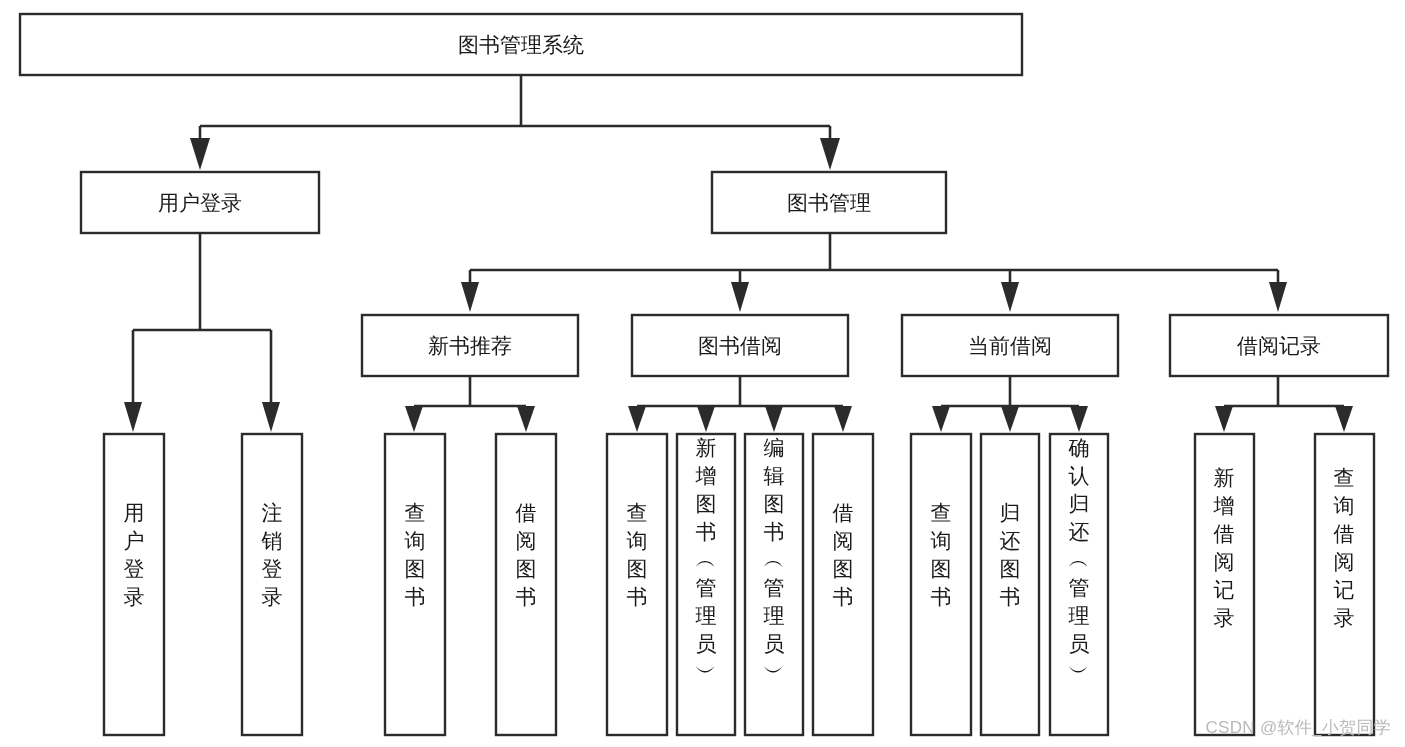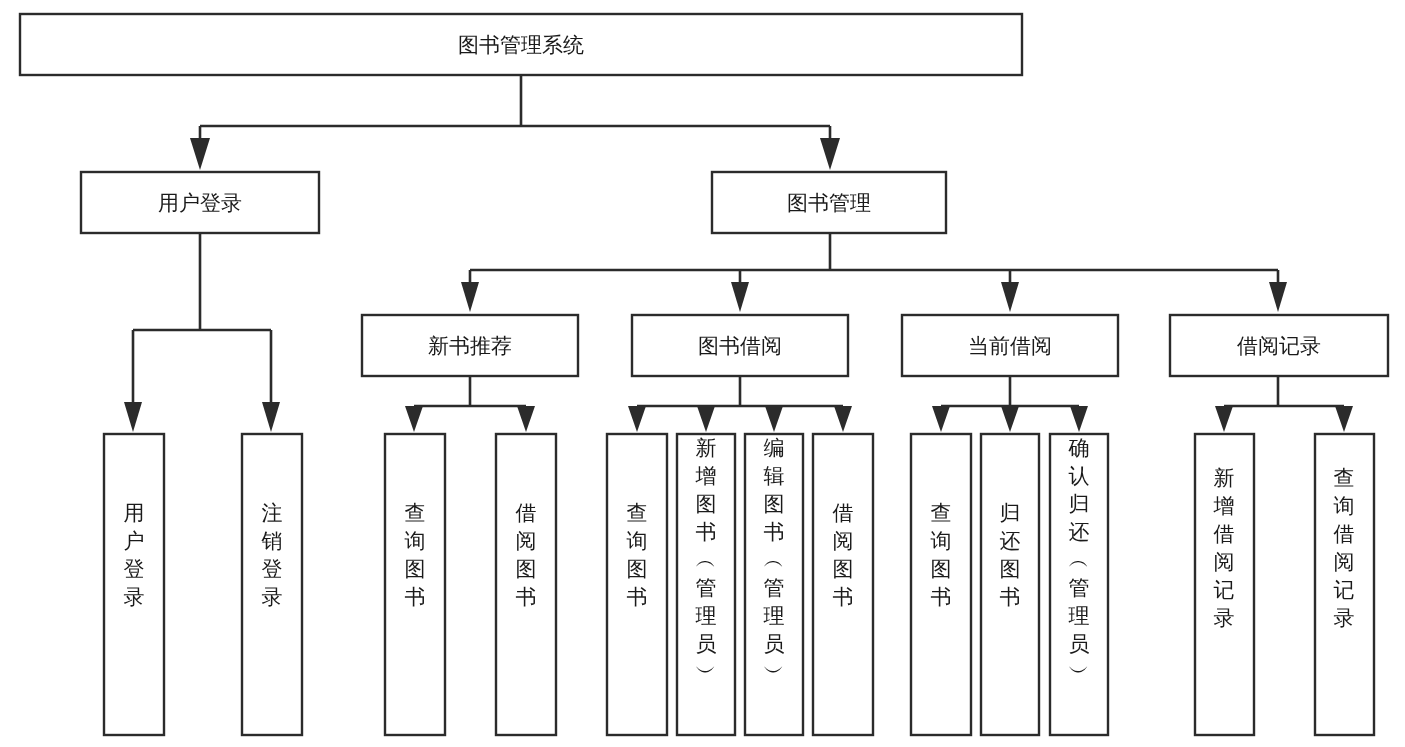"CSDN @软件_小贺同学" div.watermark-text { html: none -> <div>CSDN @软件_小贺同学</div> }
